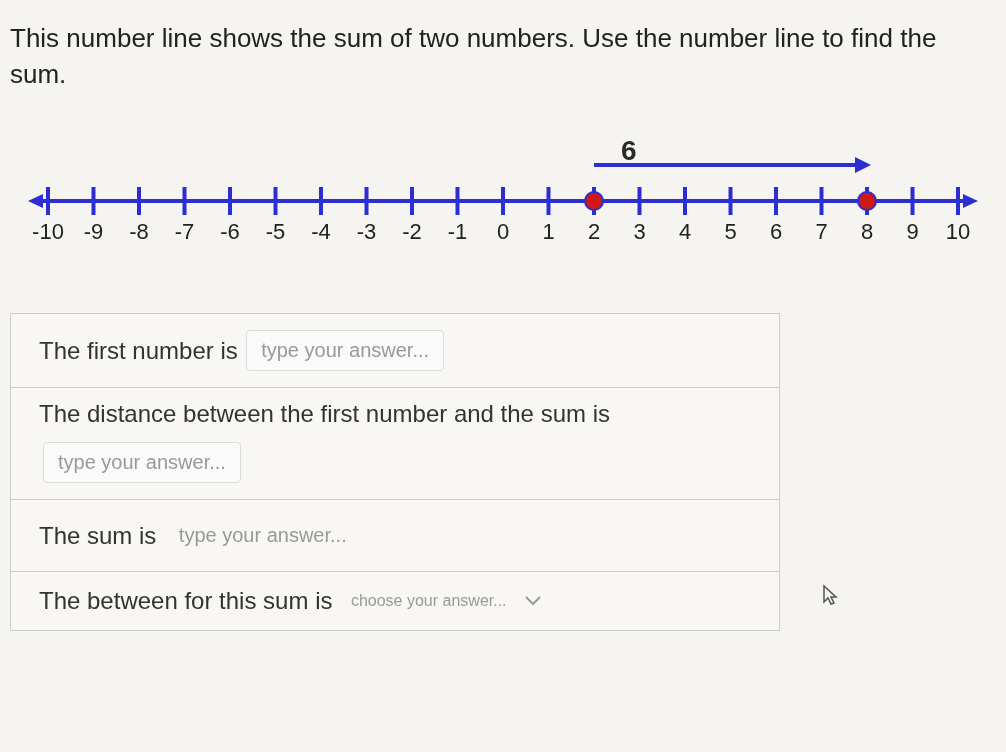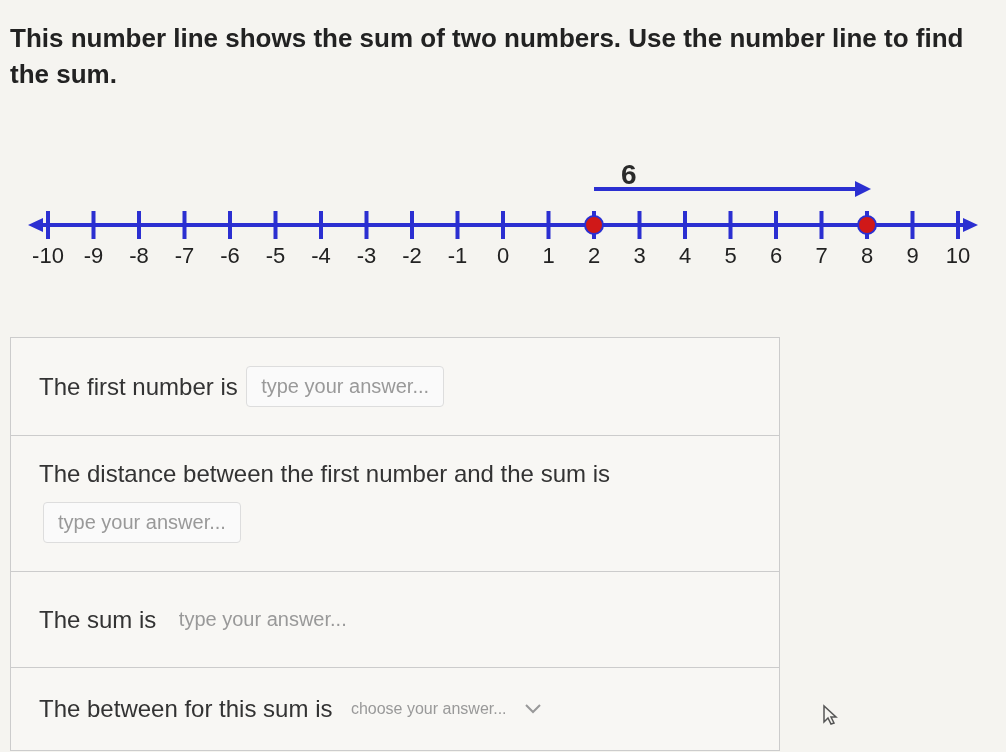"This number line shows the" .question { font-weight: 700 -> 400; margin-bottom: 74px -> 50px }
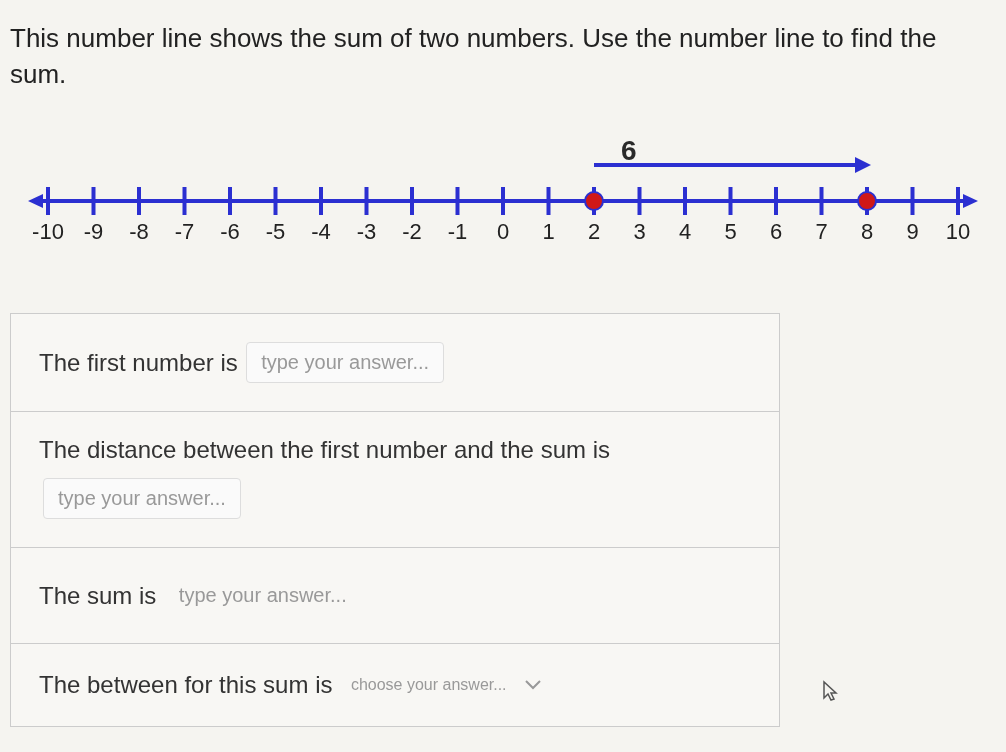"The first number is type" .row { padding: 24px 28px -> 12px 28px }
